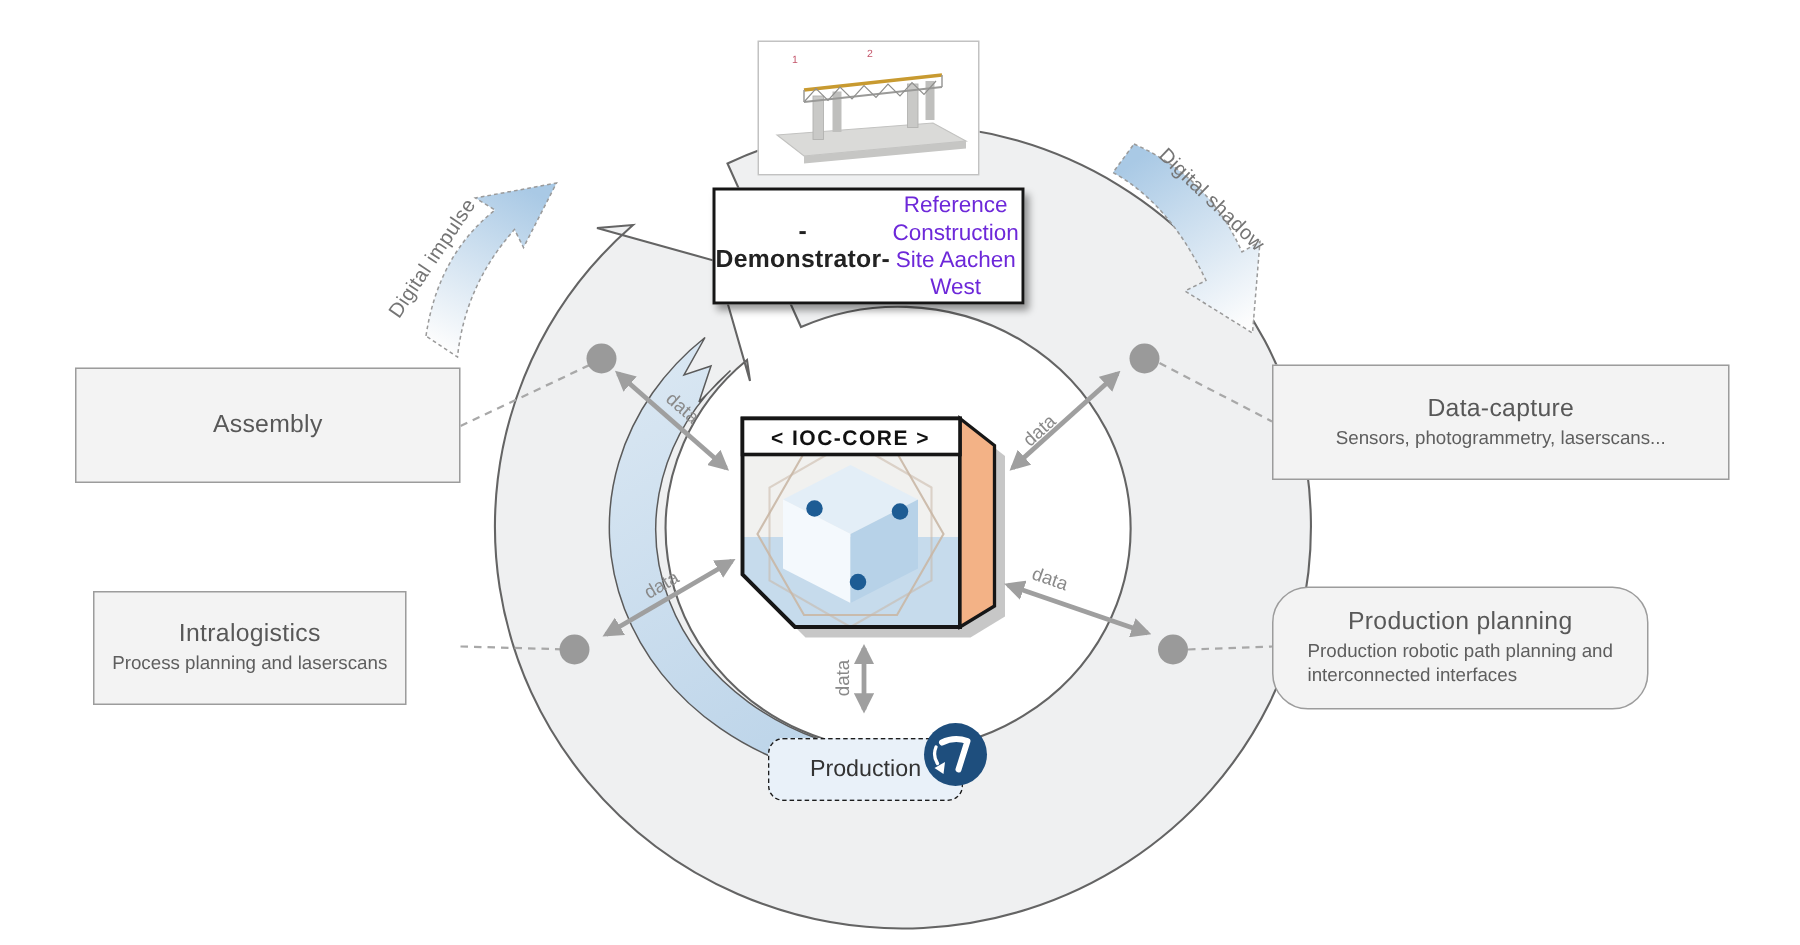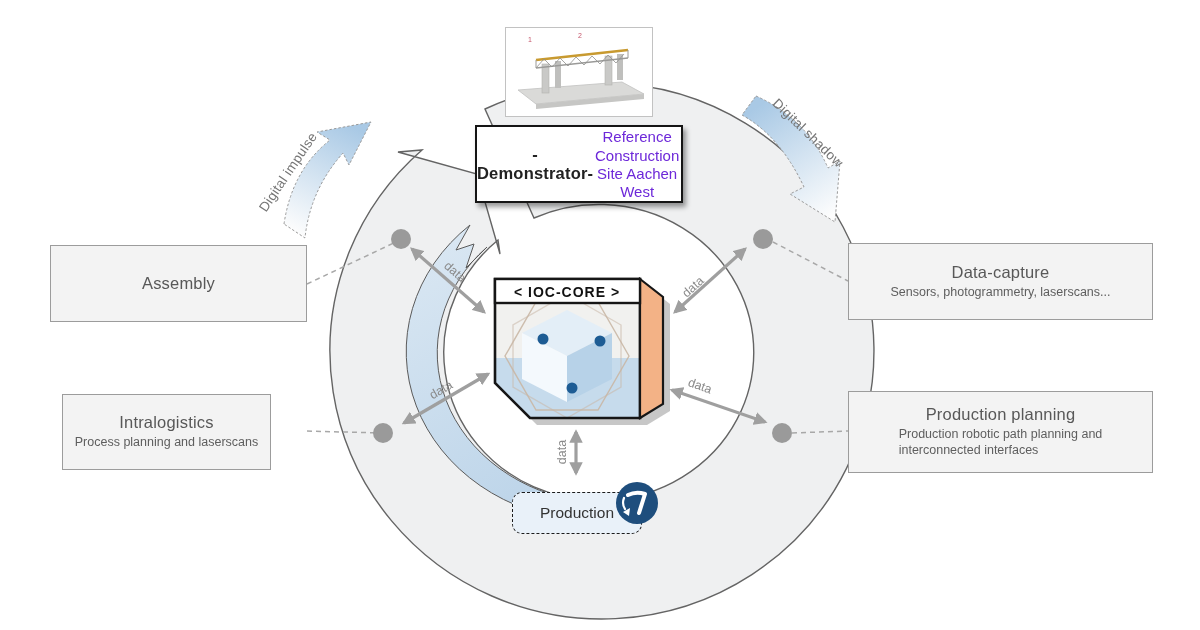"Production planning" div.node-box { border-radius: none -> 24px; width: 305px -> 251px }
